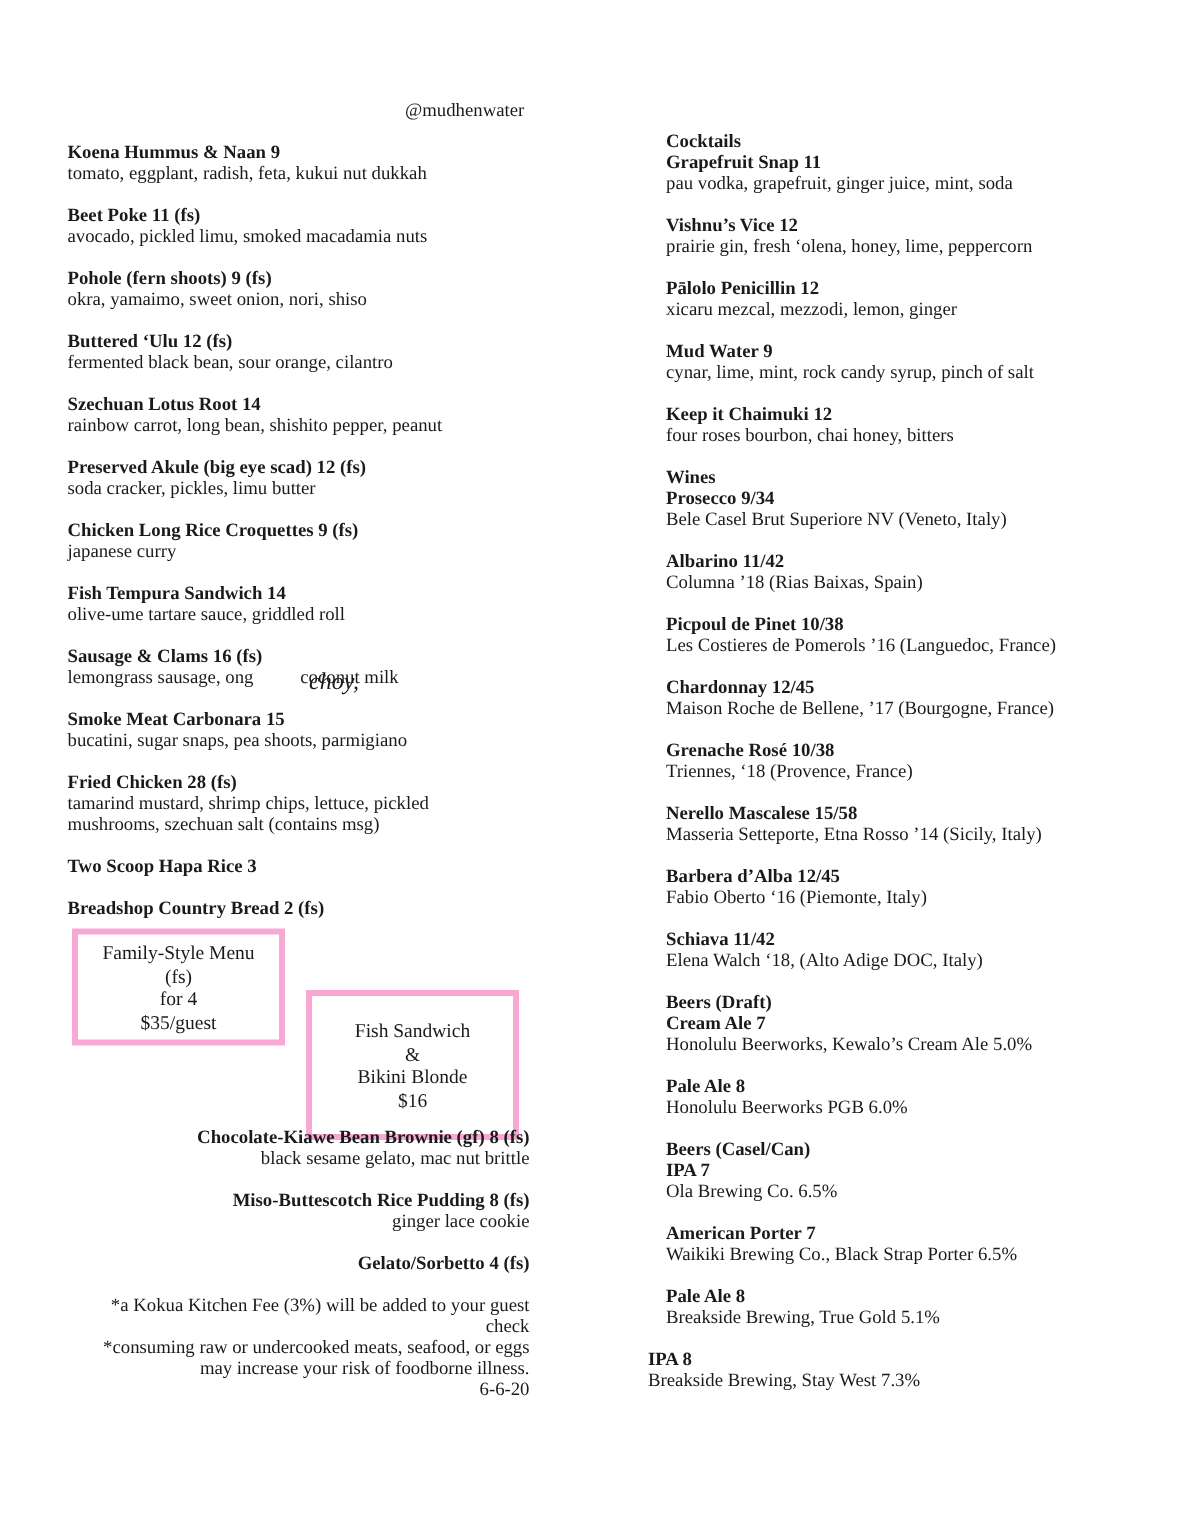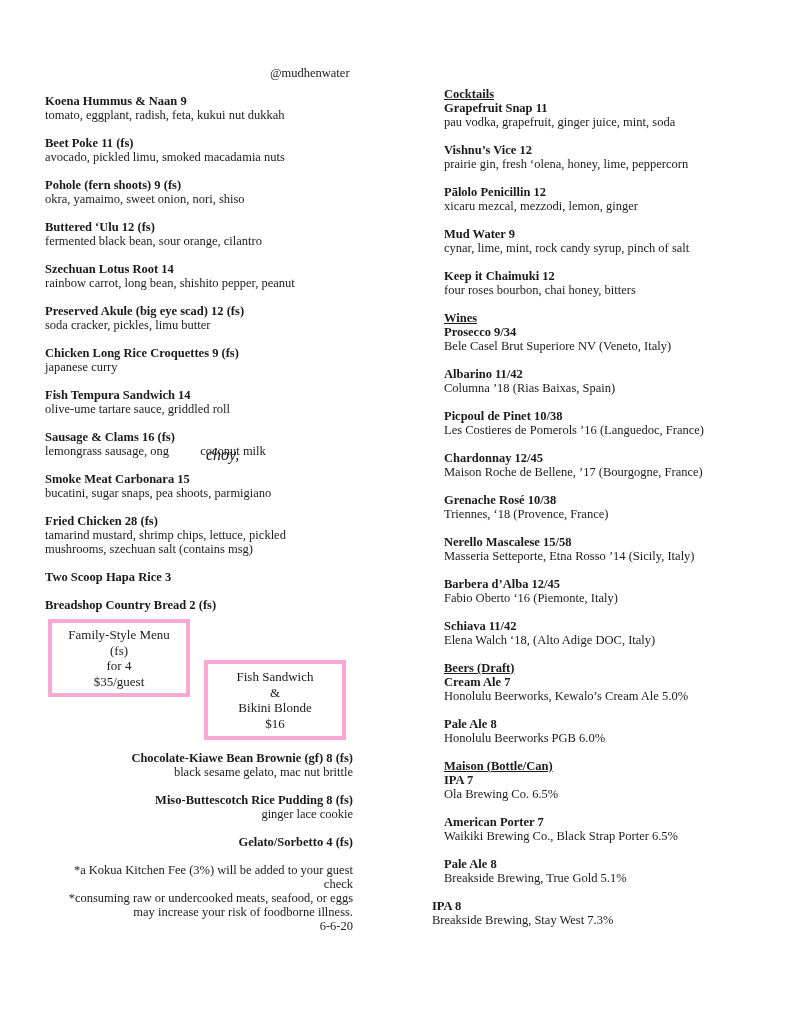"Cocktails" .sec { text-decoration: underline -> none }
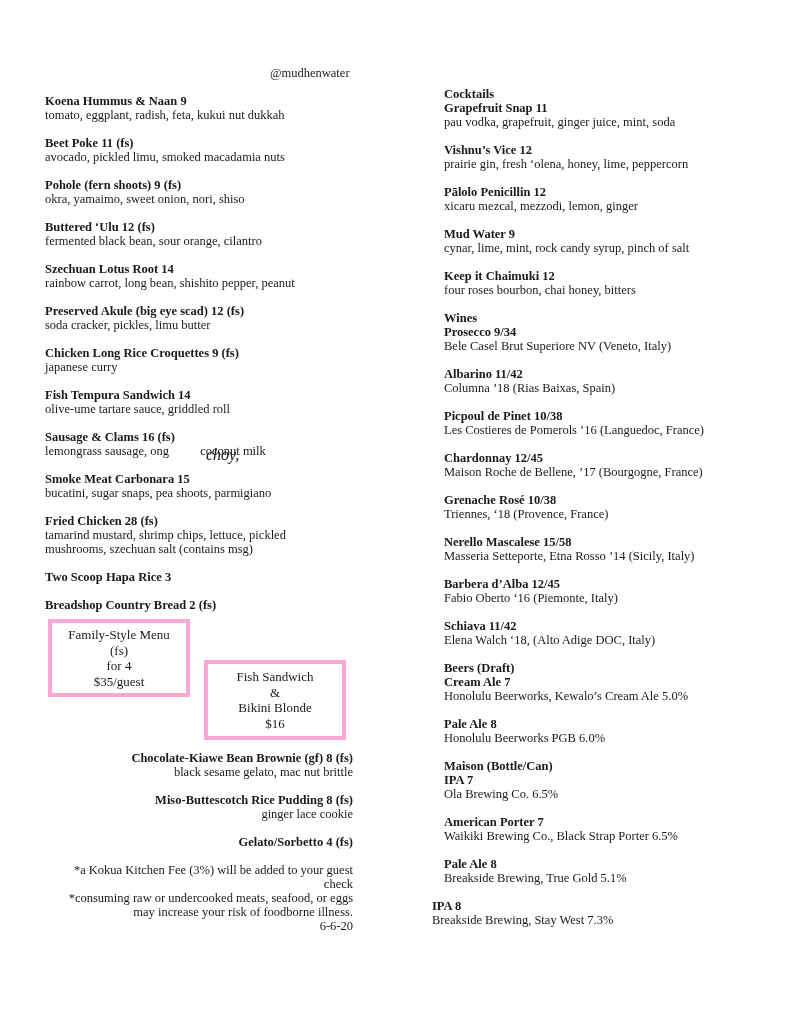"Fish Sandwich" div.box { height: 80px -> 100px }
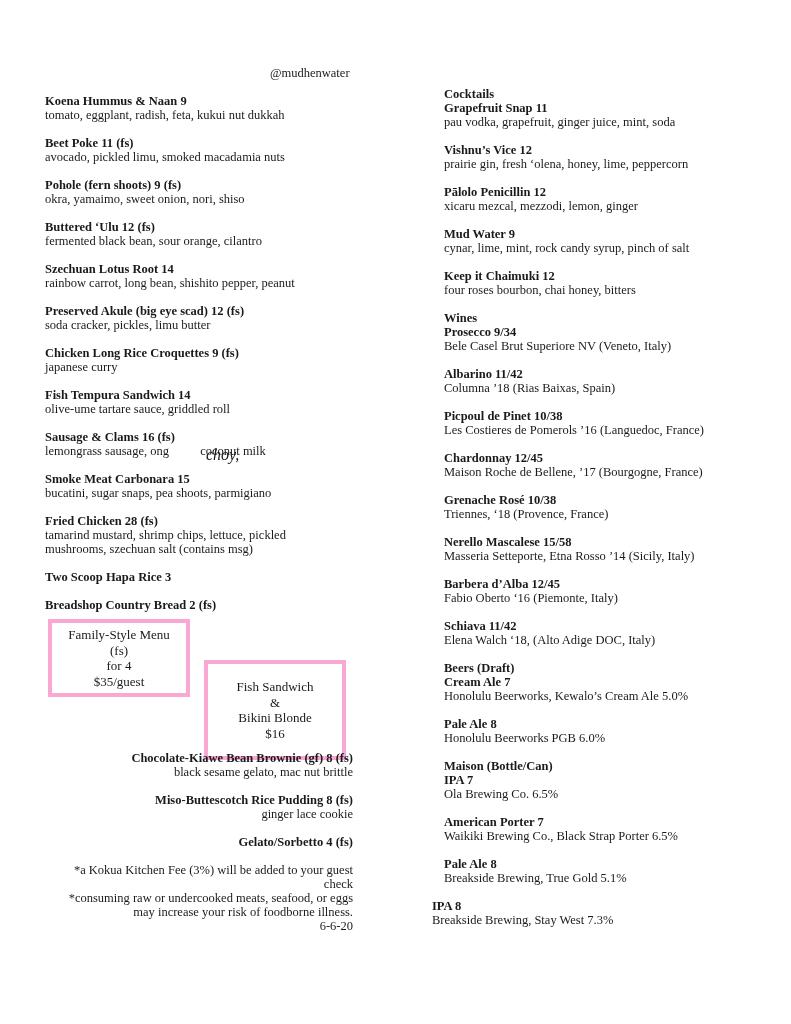"Maison (Bottle/Can)" span.sec { text: Maison (Bottle/Can -> Beers (Casel/Can }
